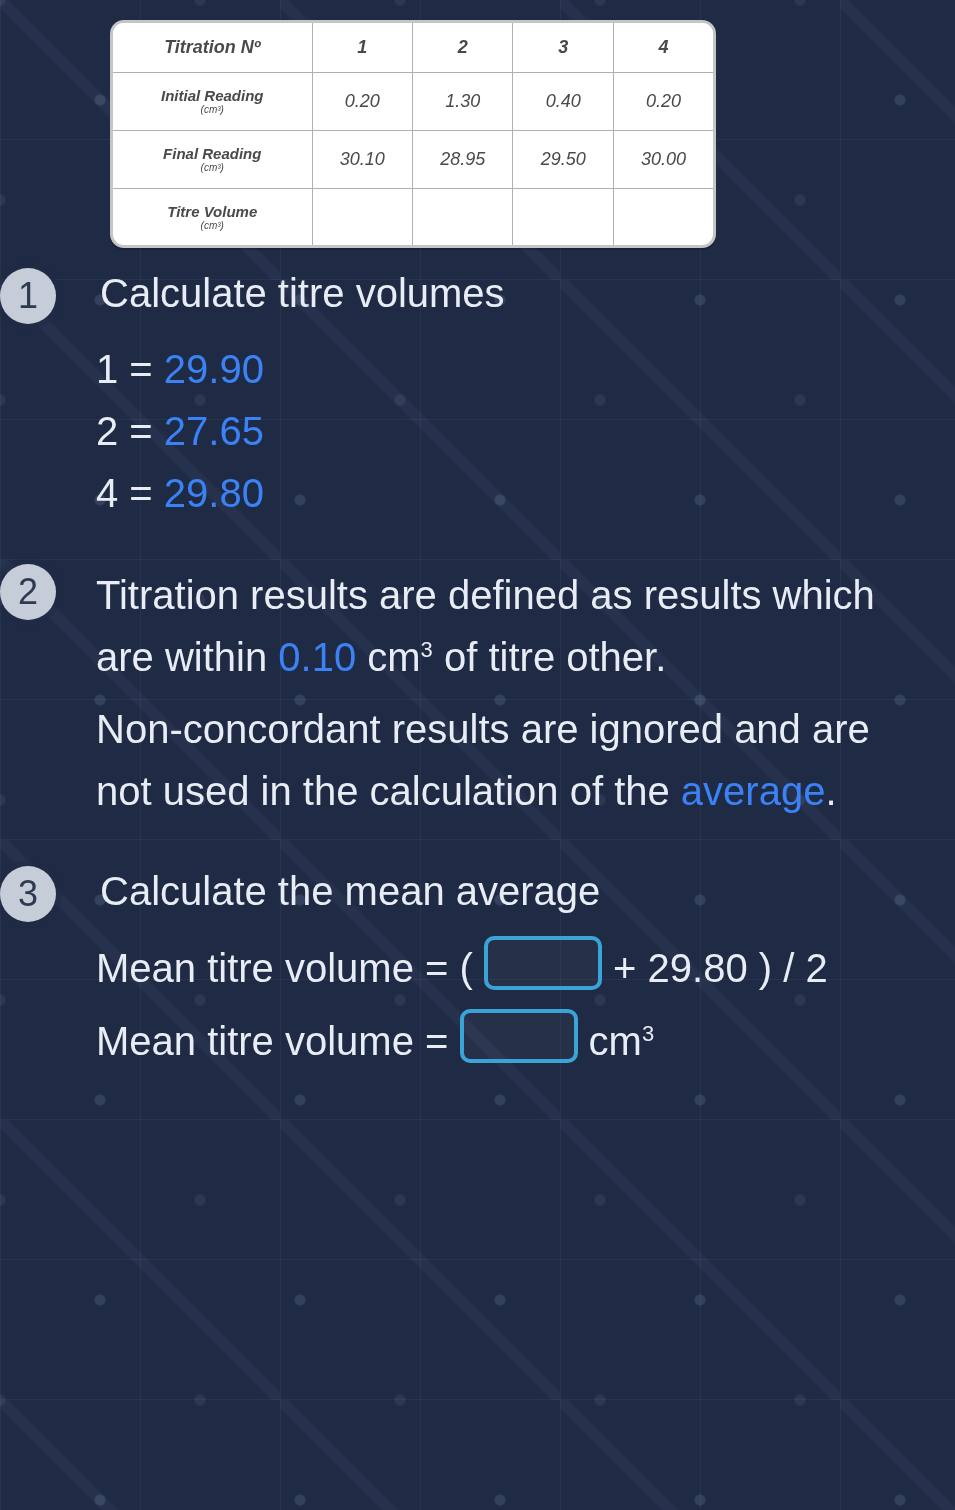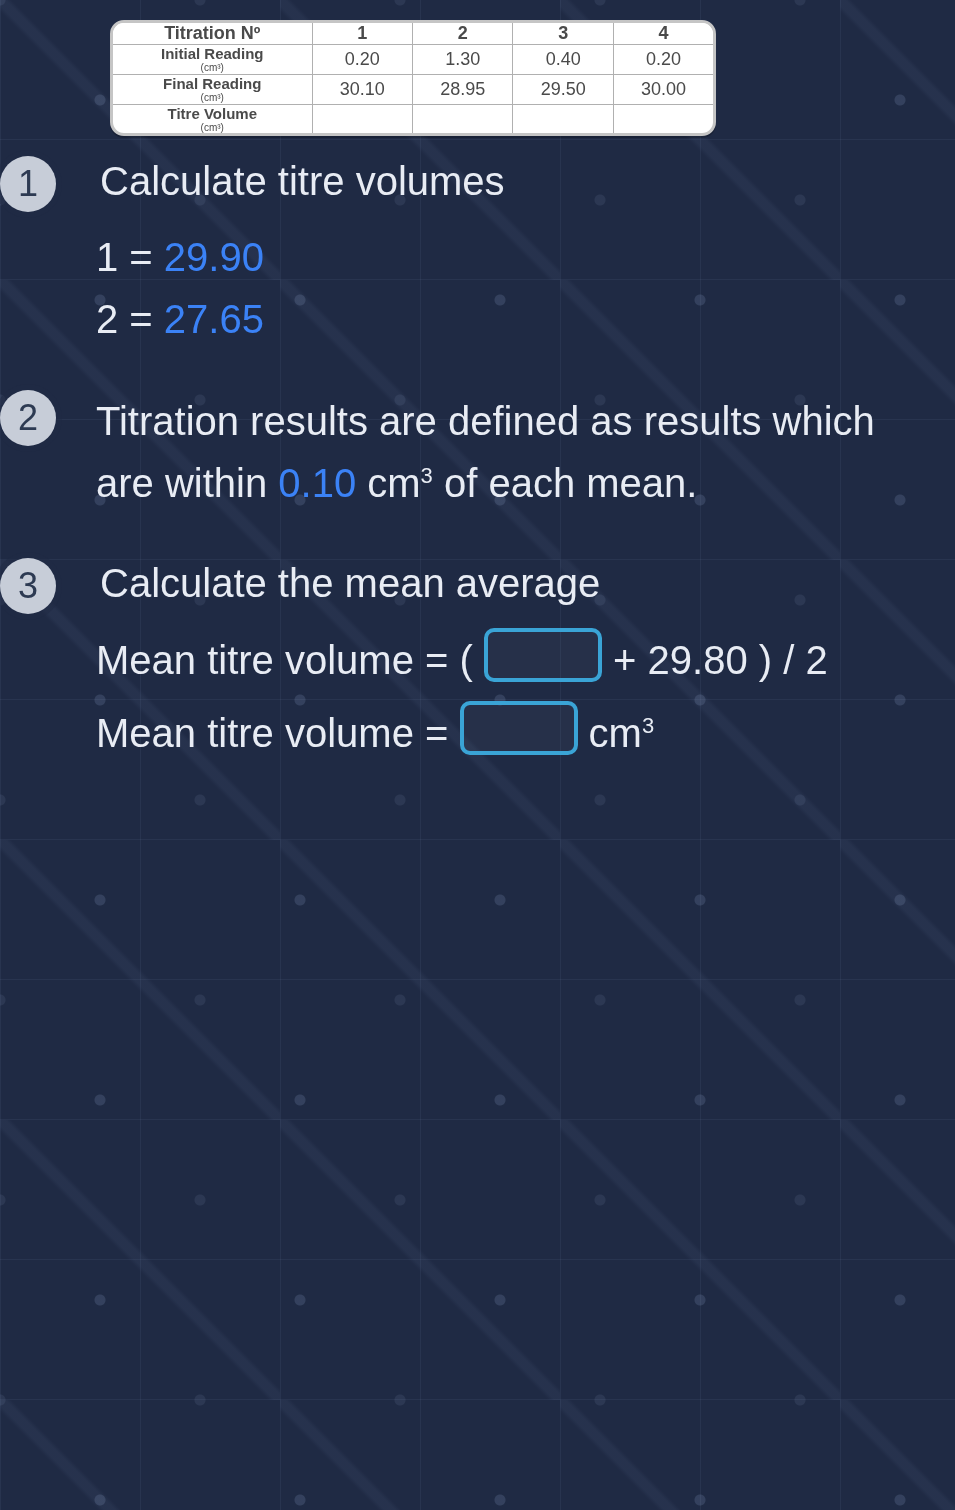"Titration Nº" th, td { font-style: none -> italic; padding: 0 6px -> 14px 6px }
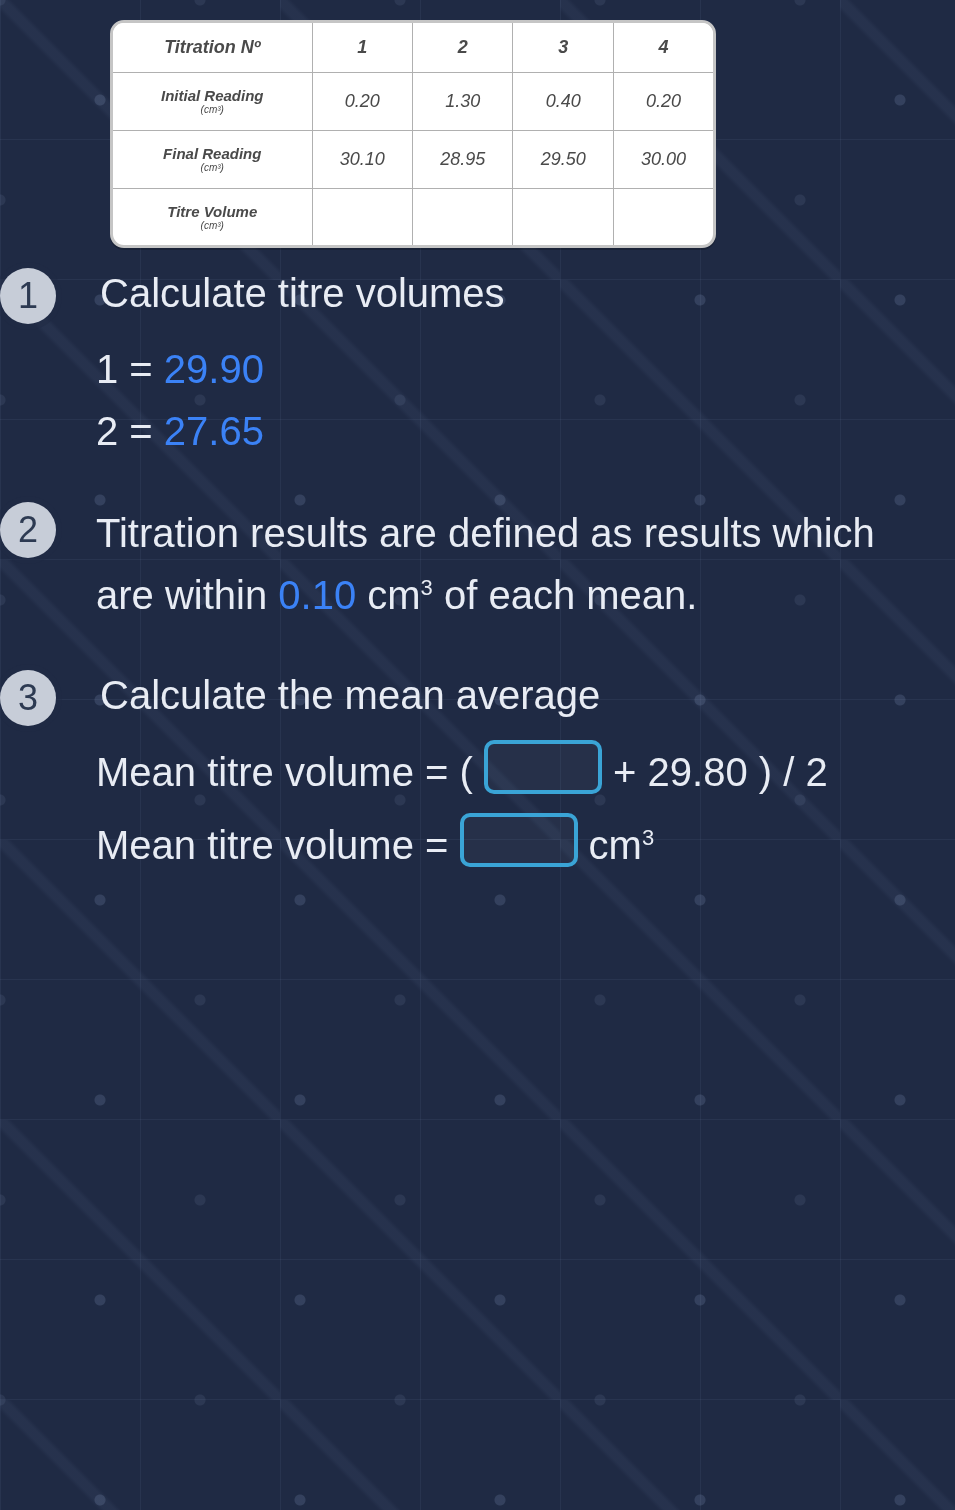"4 = 29.80" div.body-line { html: none -> <div> <span>4</span><span> = </span><span>29.80</span> </div> }
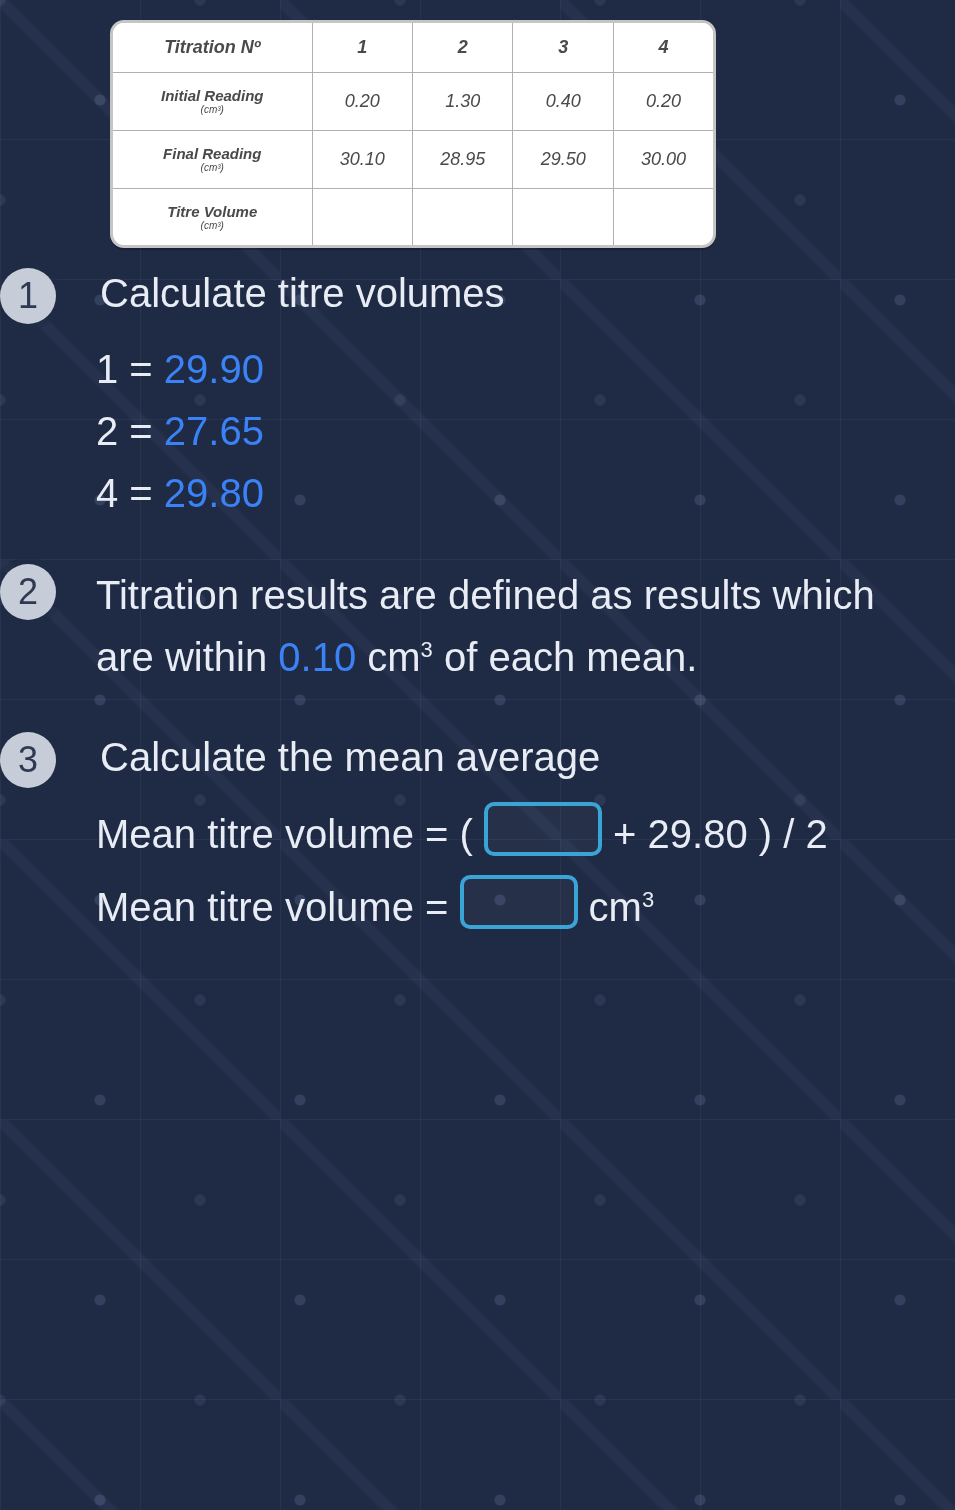"of each mean." span { text: each mean -> titre other }
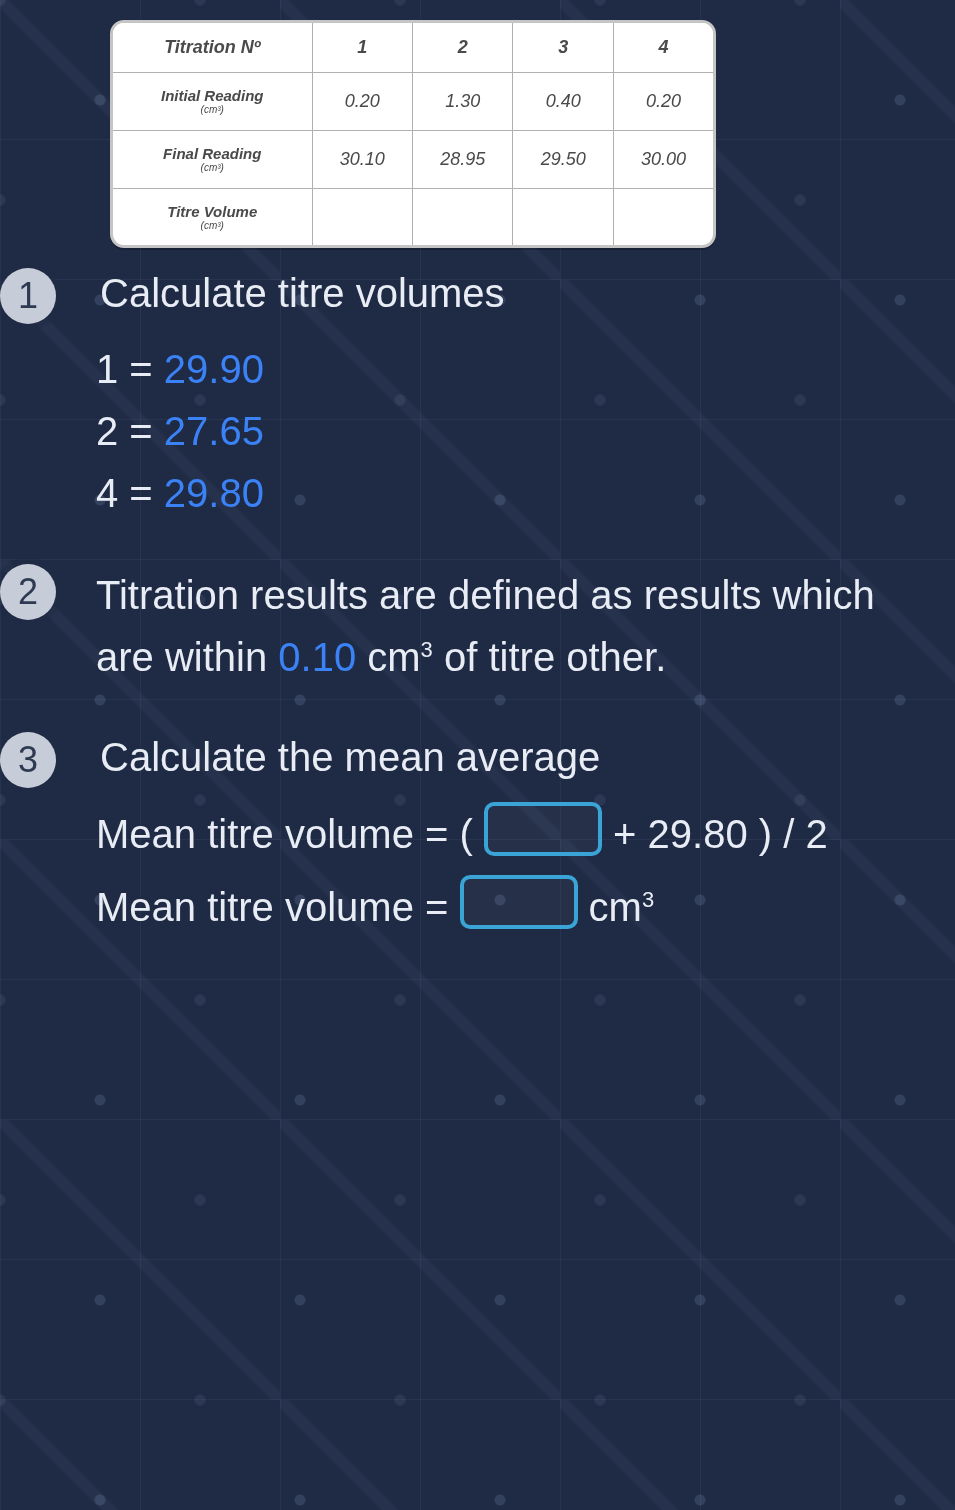"Non-concordant results are ignored and" div.body-line { html: none -> <div> <span>Non-concordant results are ignored and are not used in the calculation of the </span><span>average</span><span>.</span> </div> }
